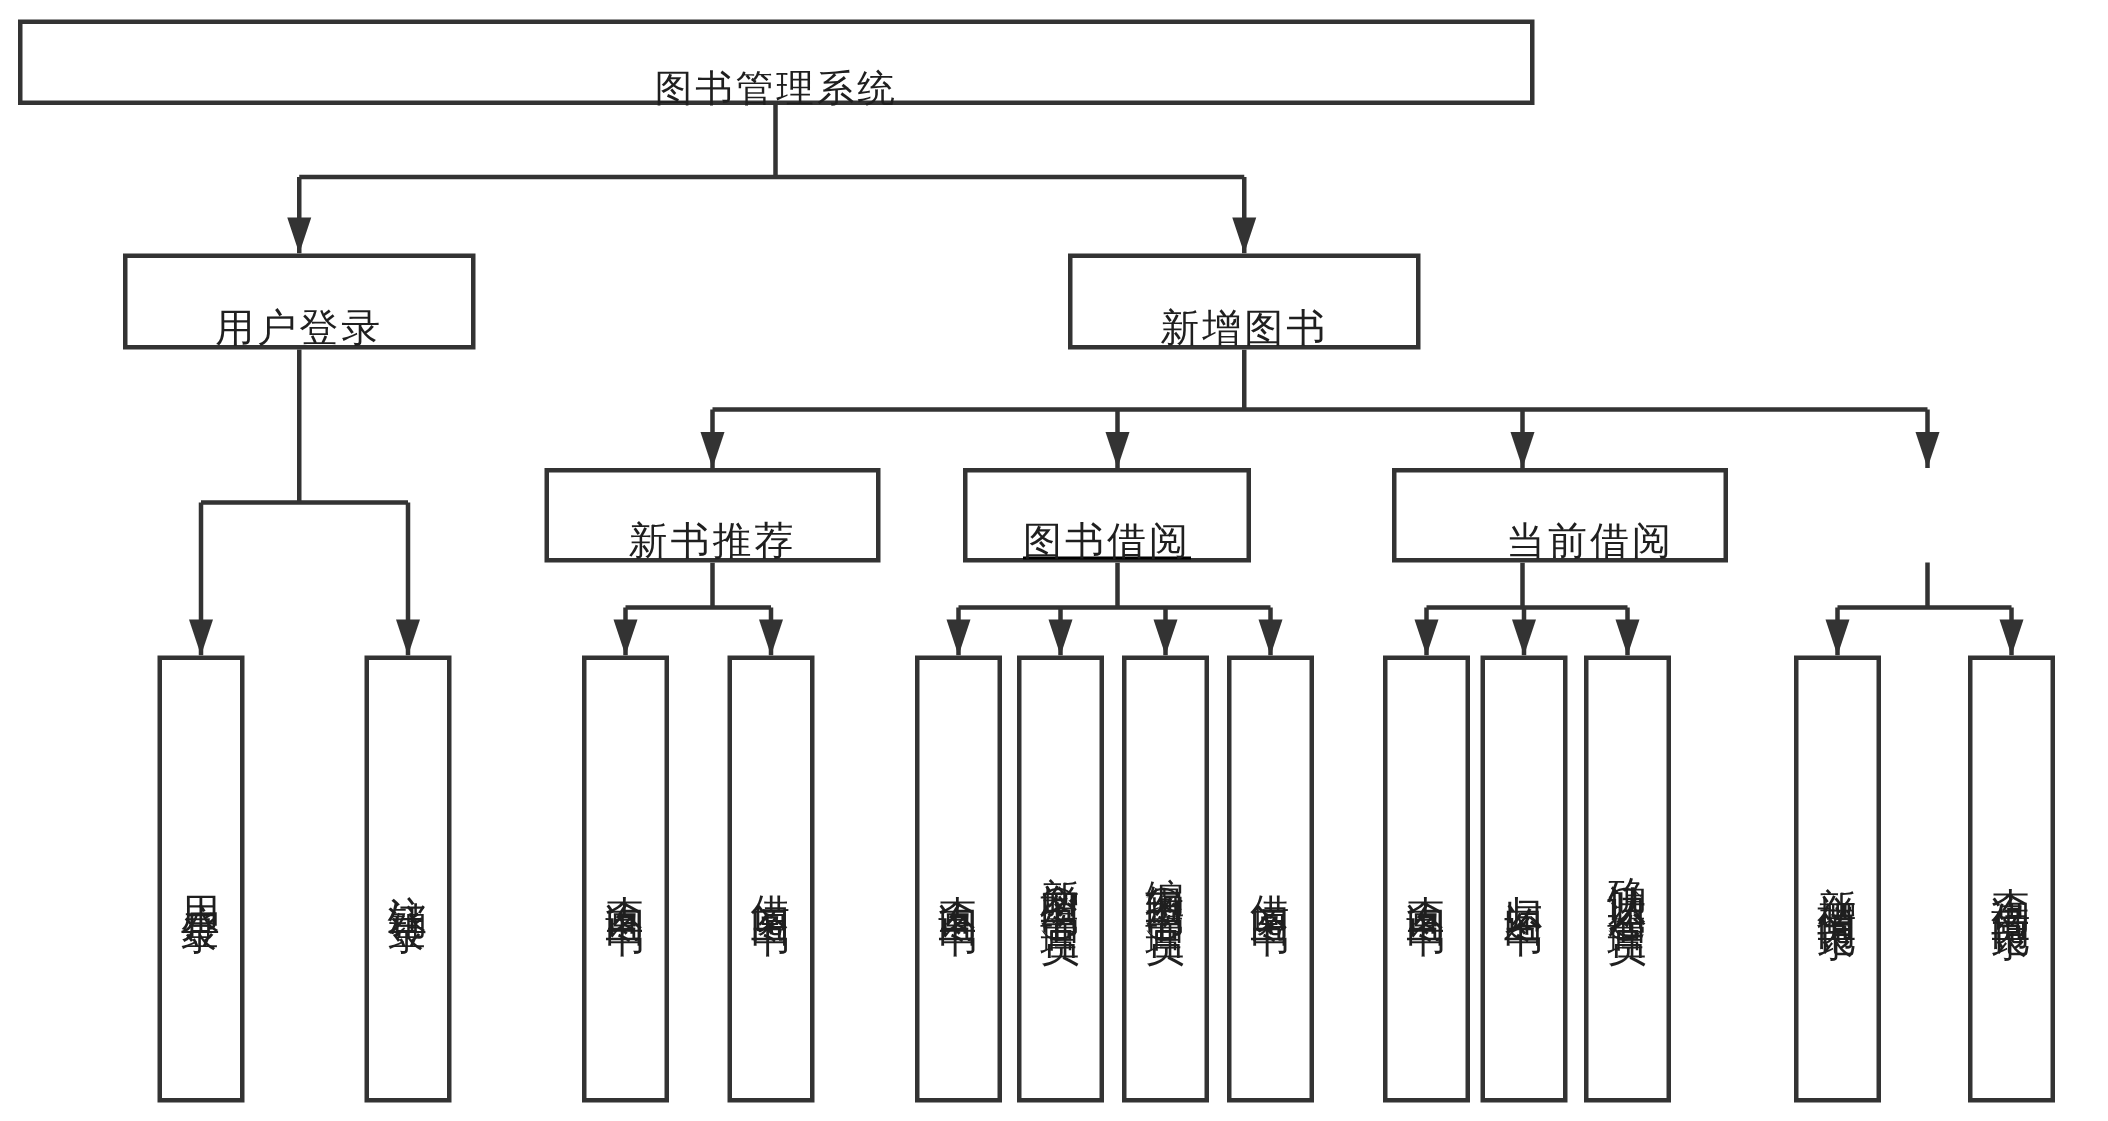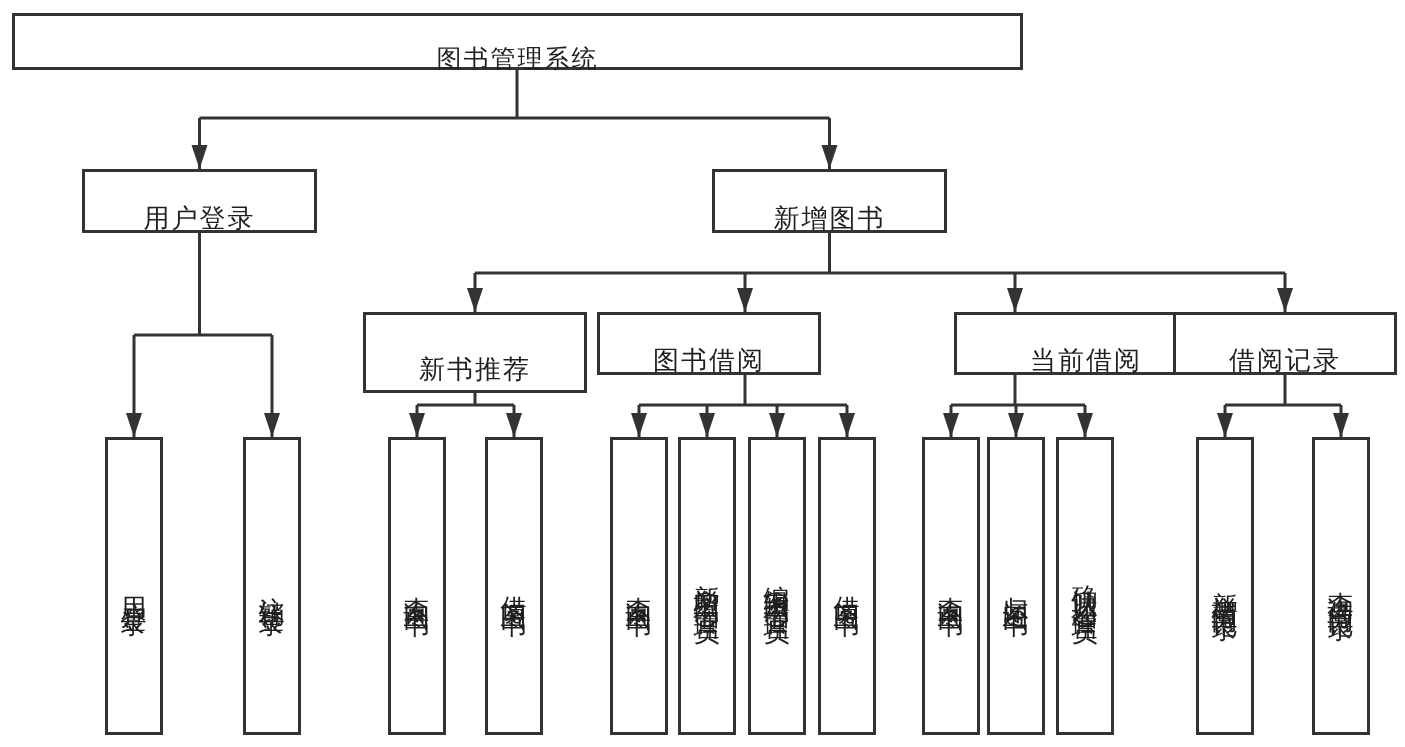"新书推荐" div.box { height: 81px -> 63px }
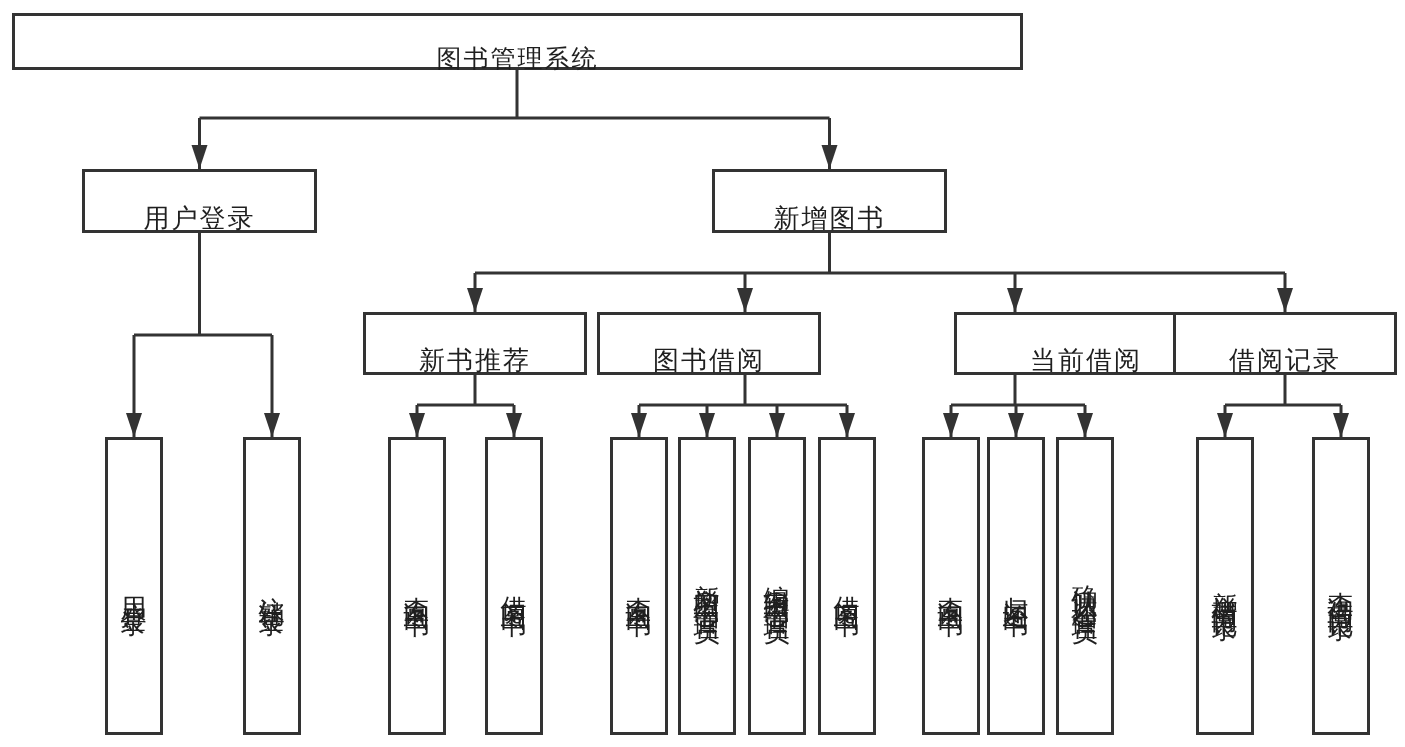"图书借阅" div.box { left: 597px -> 642px; text-decoration: none -> underline; width: 224px -> 192px }
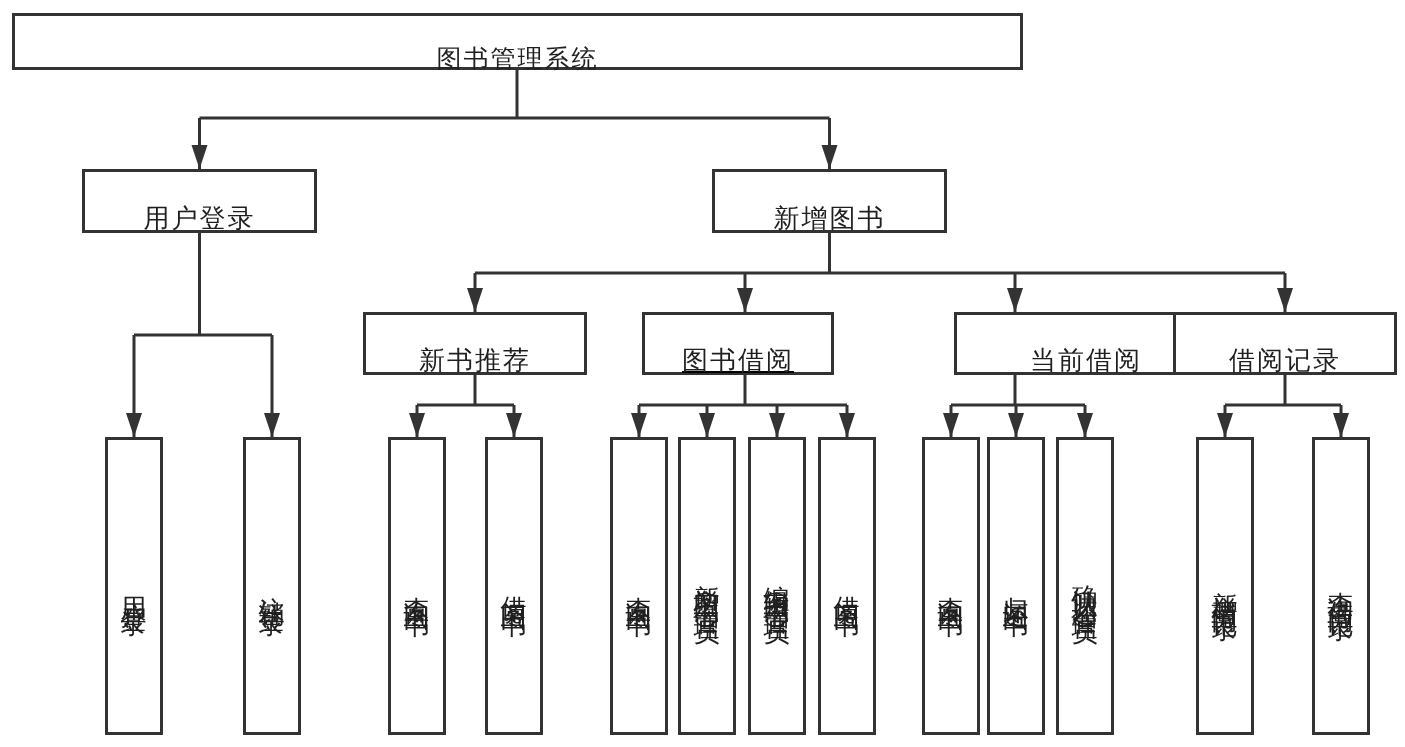"当前借阅" div.box { left: 954px -> 928px }
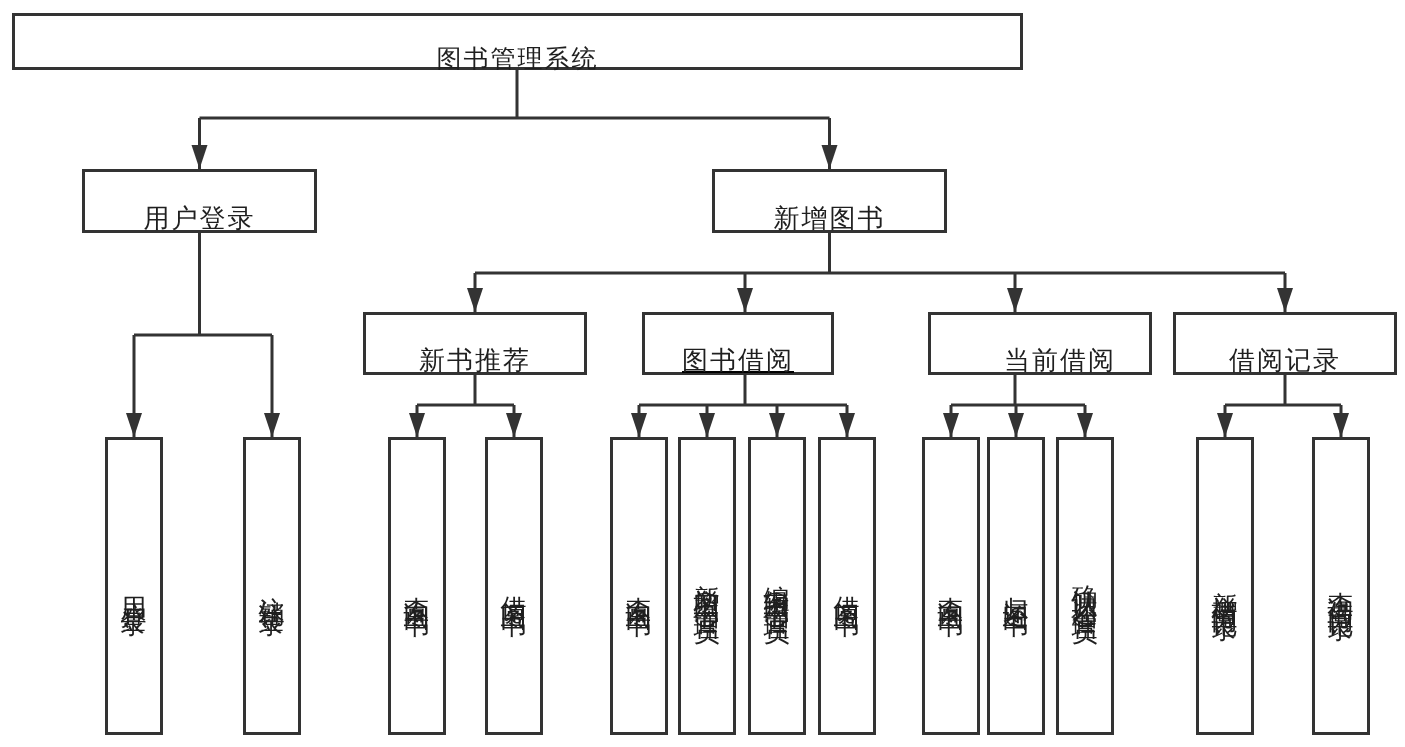"借阅记录" div.box { html: <div> <span>借阅记录</span> </div> -> none }
